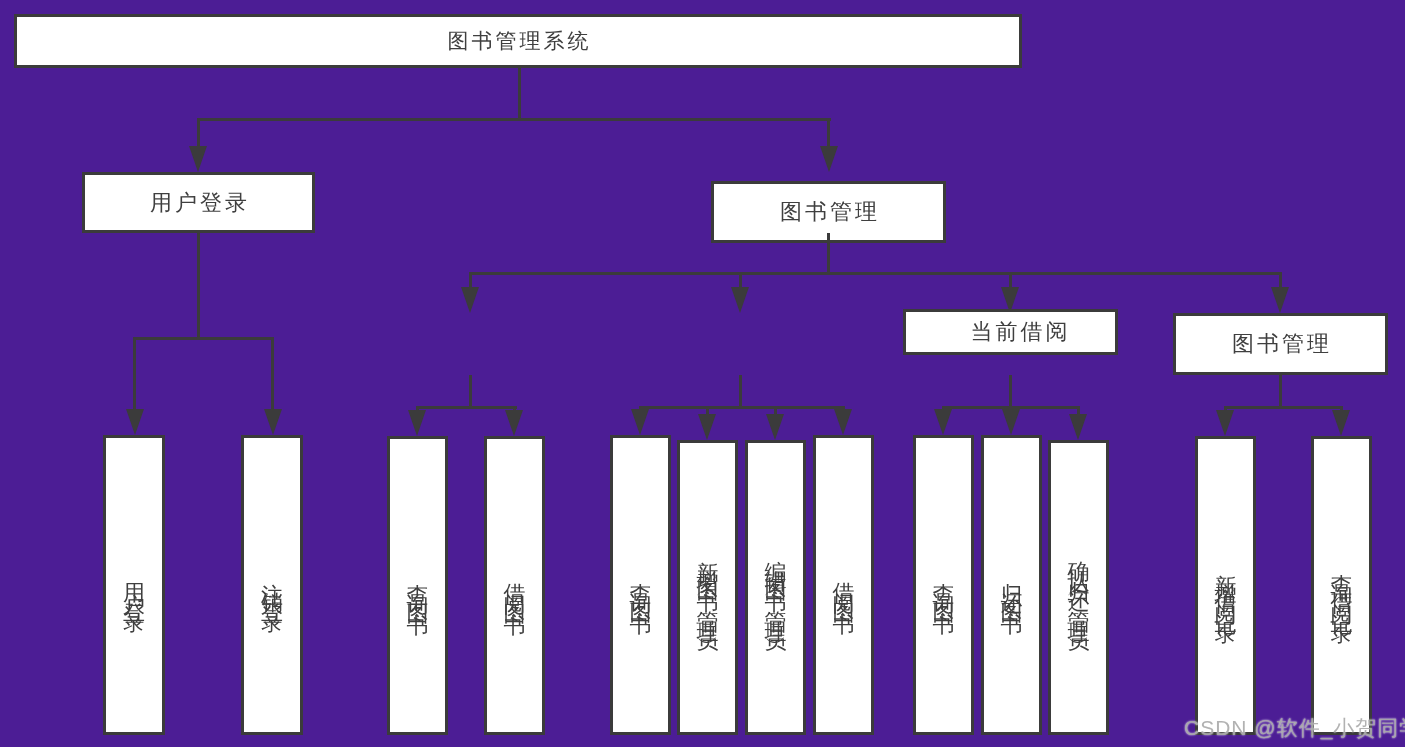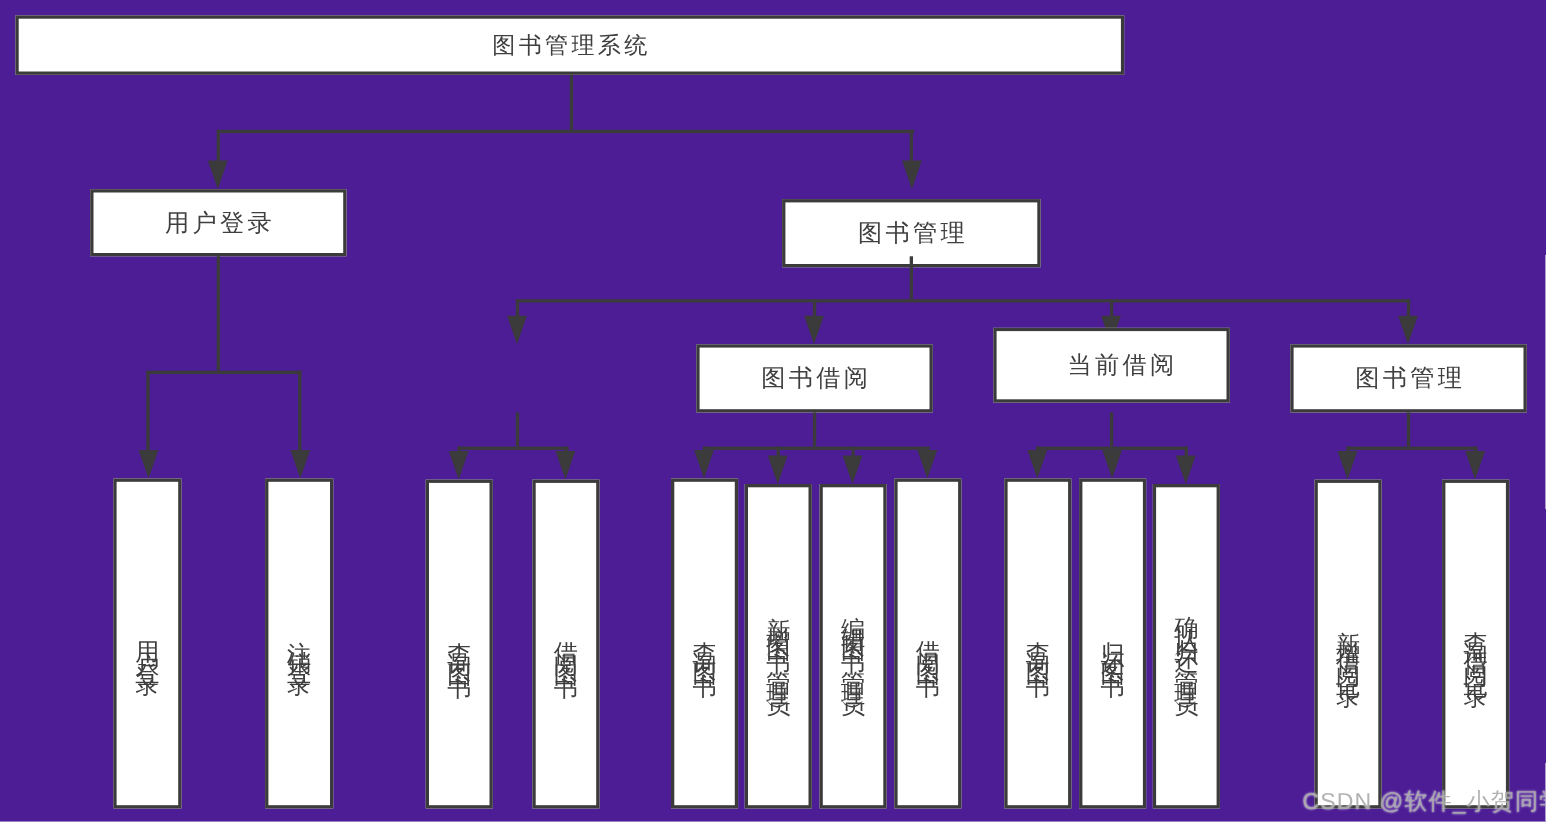"图书借阅" div.box { html: <div>图书借阅</div> -> none }
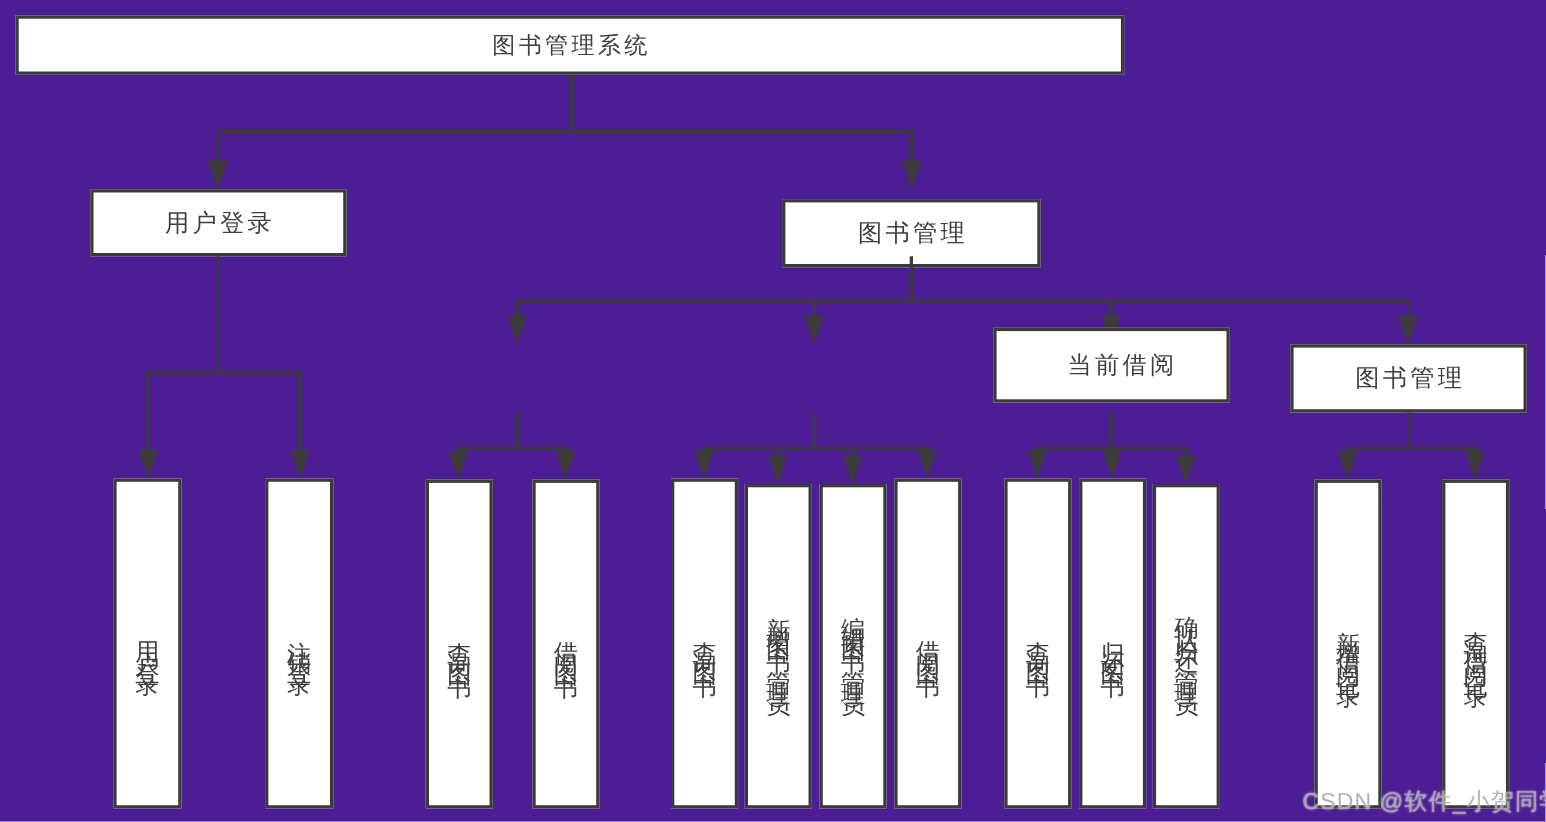"当前借阅" div.box { height: 68px -> 46px; top: 298px -> 309px }
